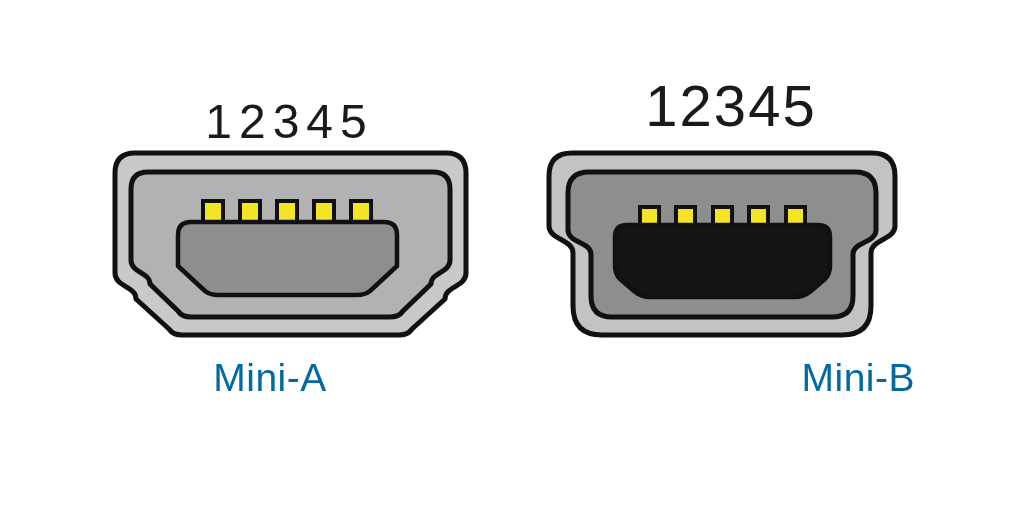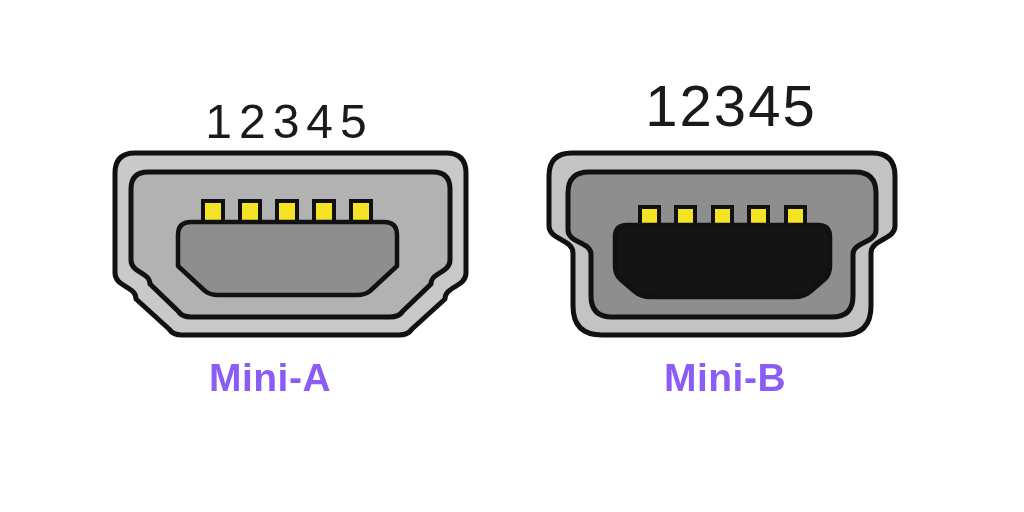"Mini-A" .connector-label { color: #8b5cf6 -> #0369a1; font-weight: 700 -> 400 }
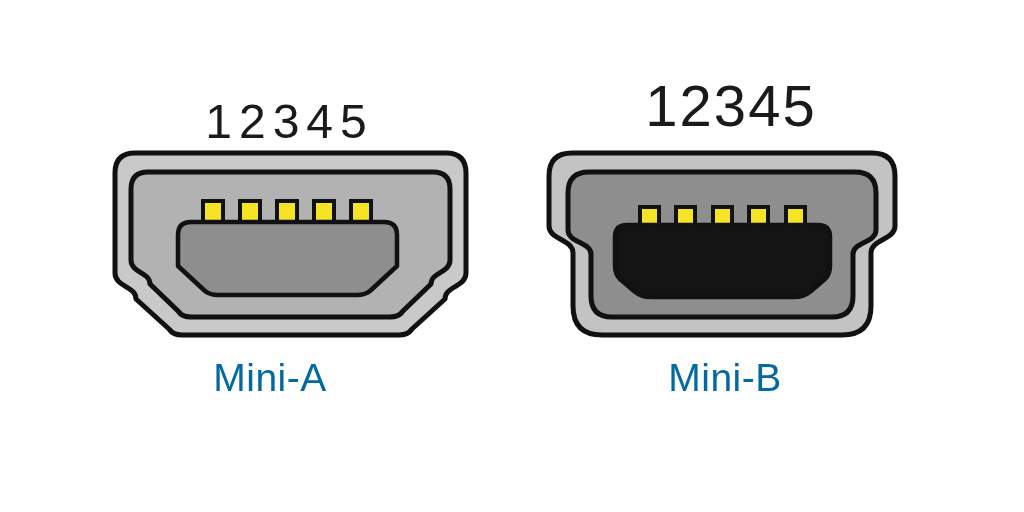"Mini-B" .label-b { text-align: none -> right }
